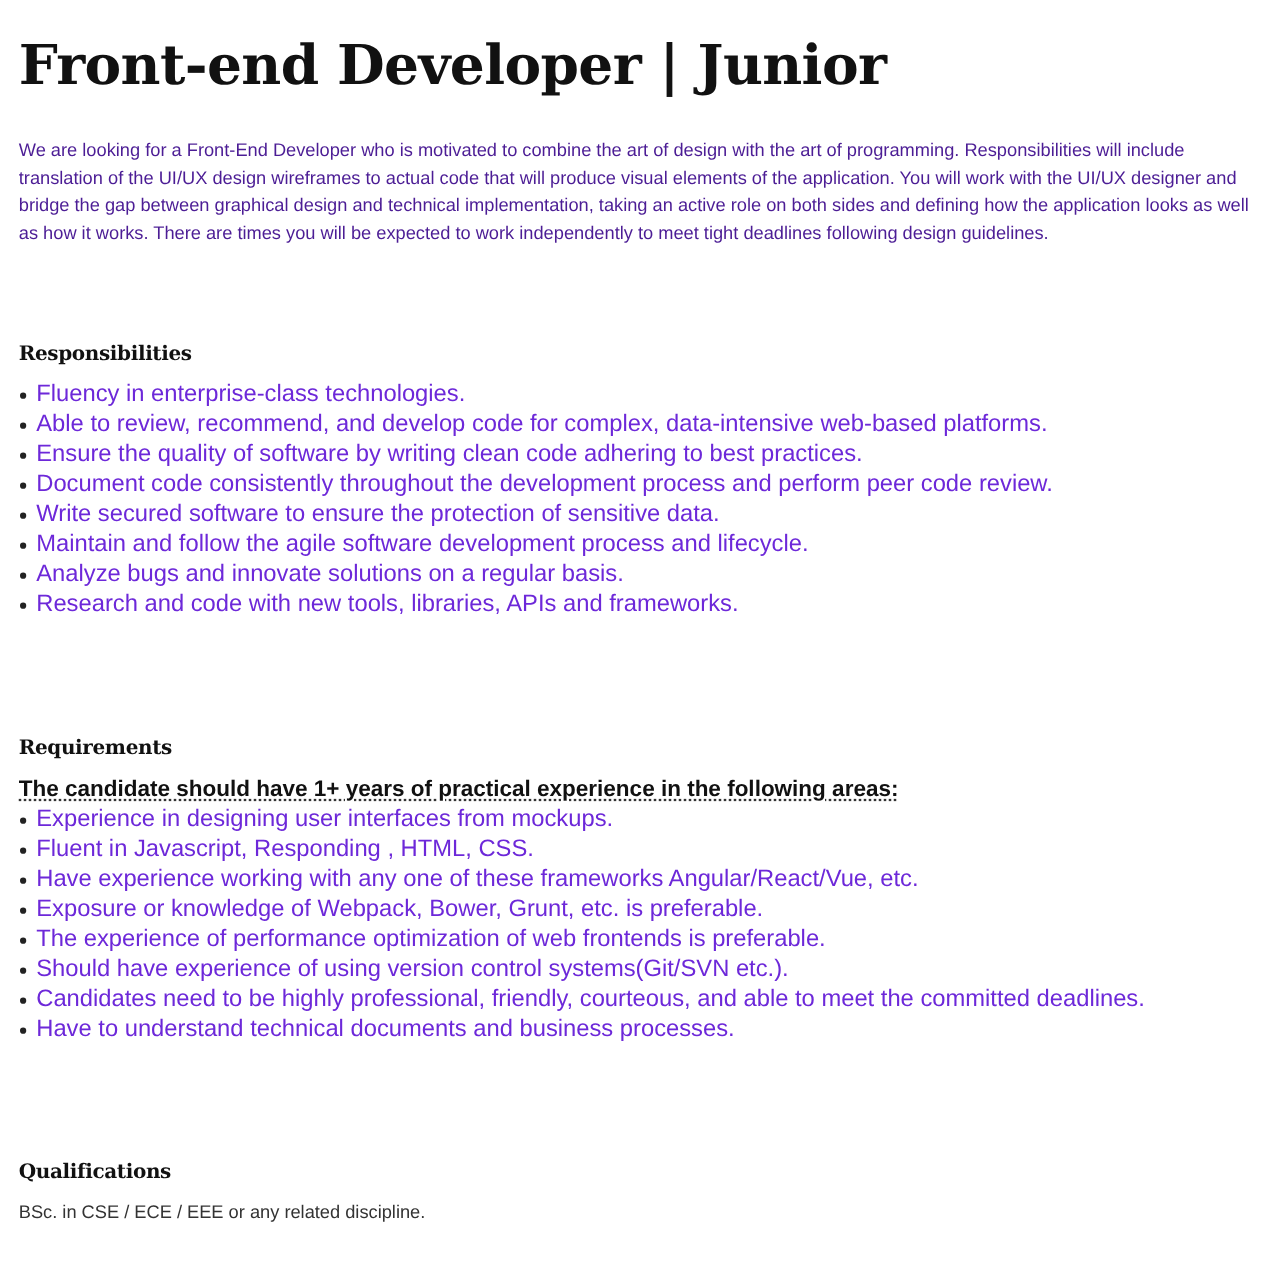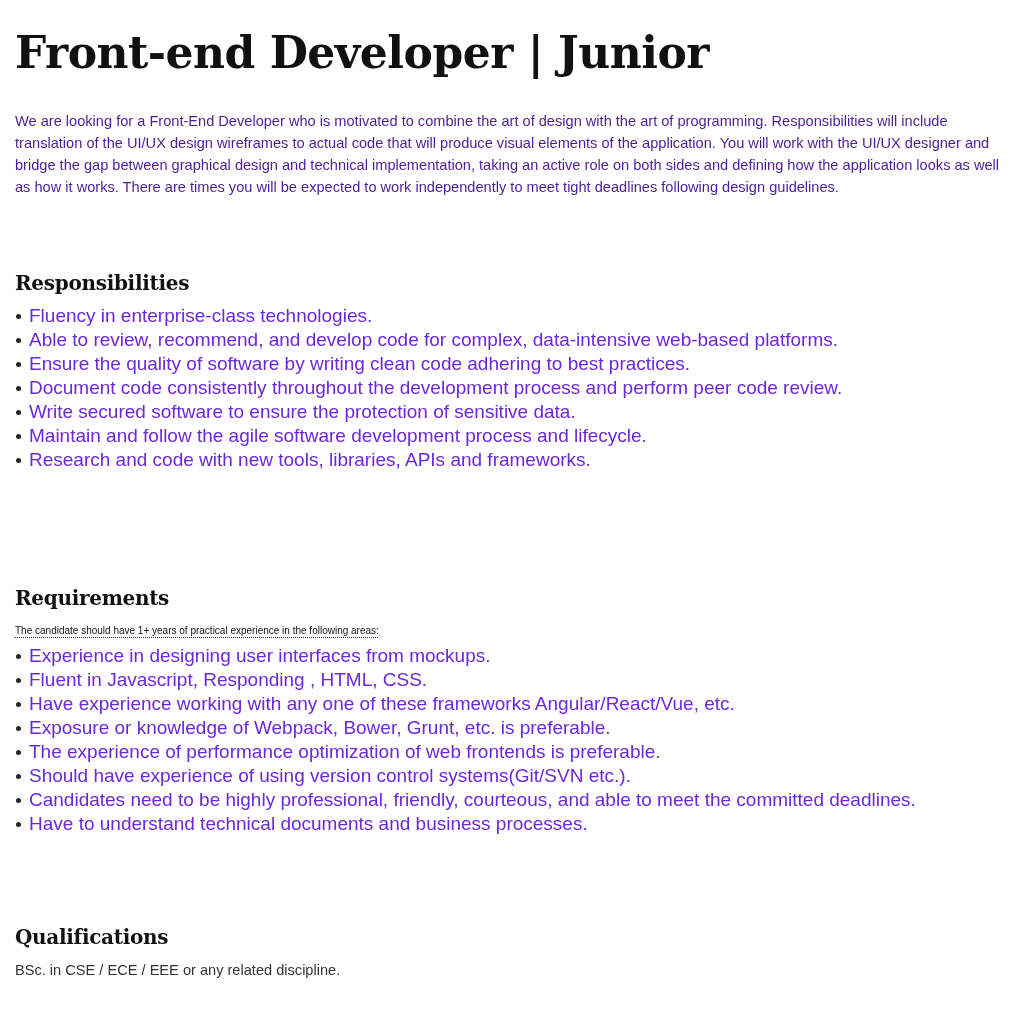"Responsibilities" h2.section-heading { font-size: 20px -> 16px }
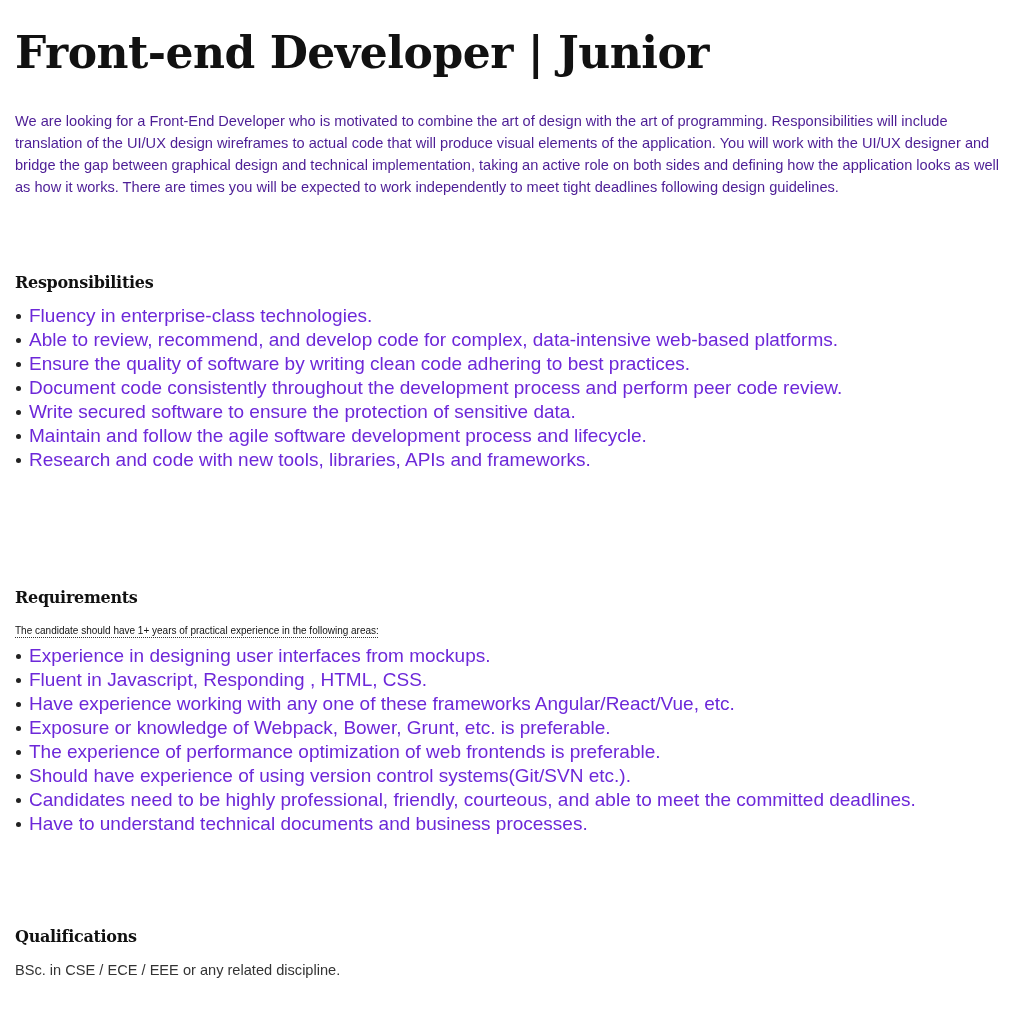"Analyze bugs and innovate solutions" li { html: none -> <li>Analyze bugs and innovate solutions on a regular basis.</li> }
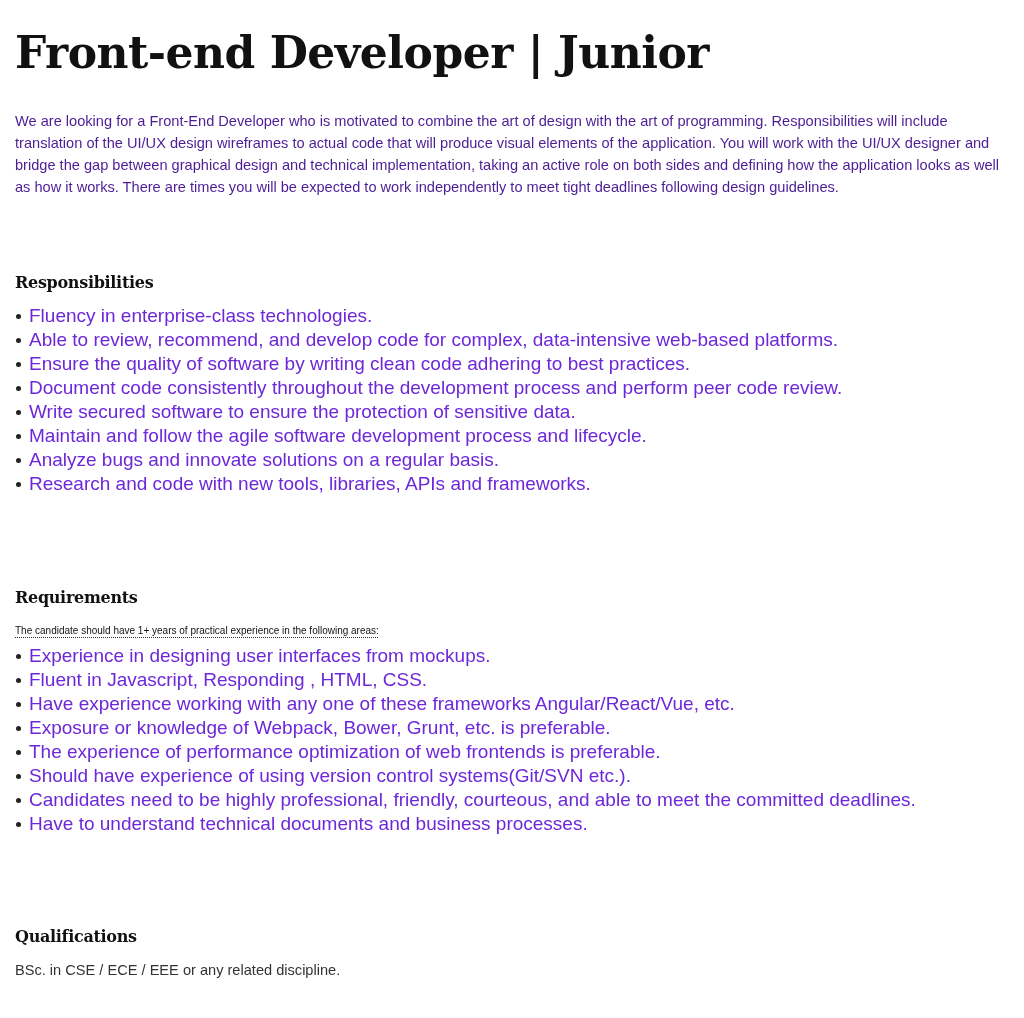"The candidate should have 1+" .subheading { font-size: 10px -> 18px; font-weight: normal -> bold }
